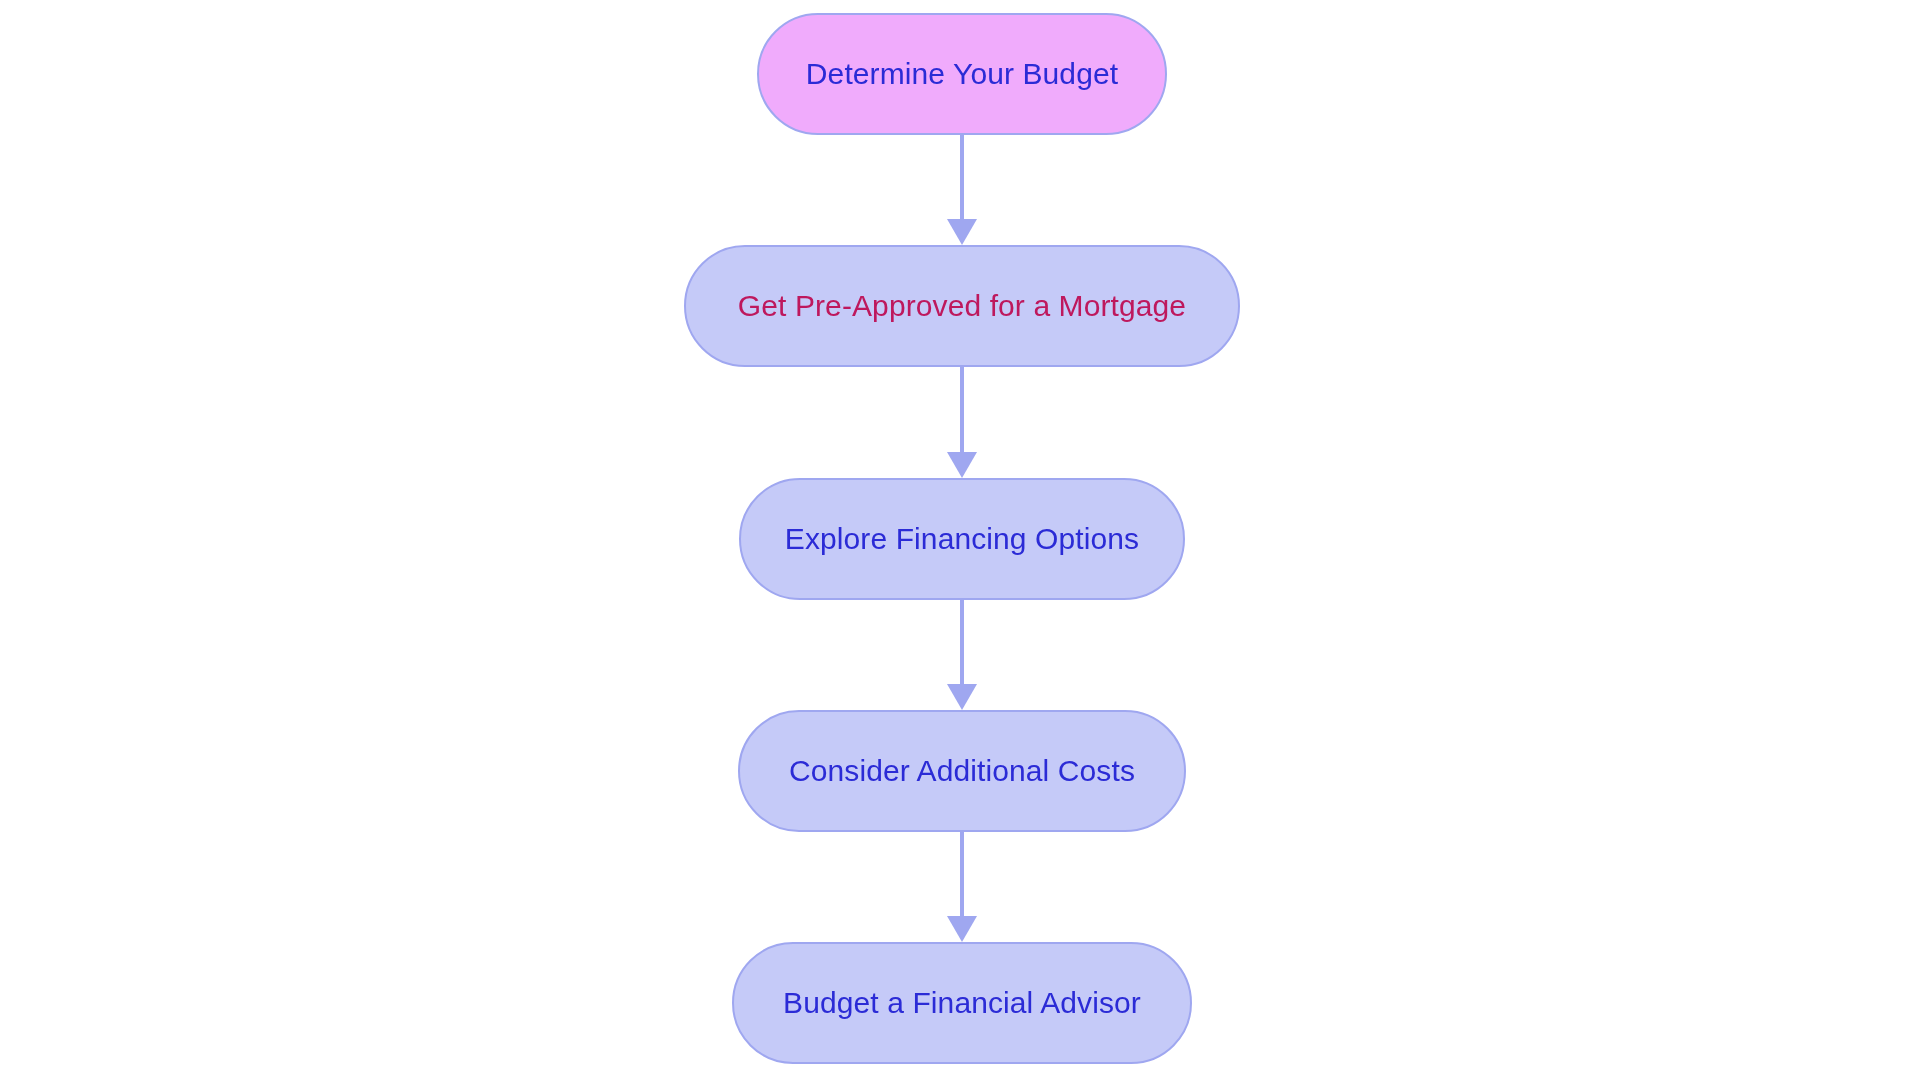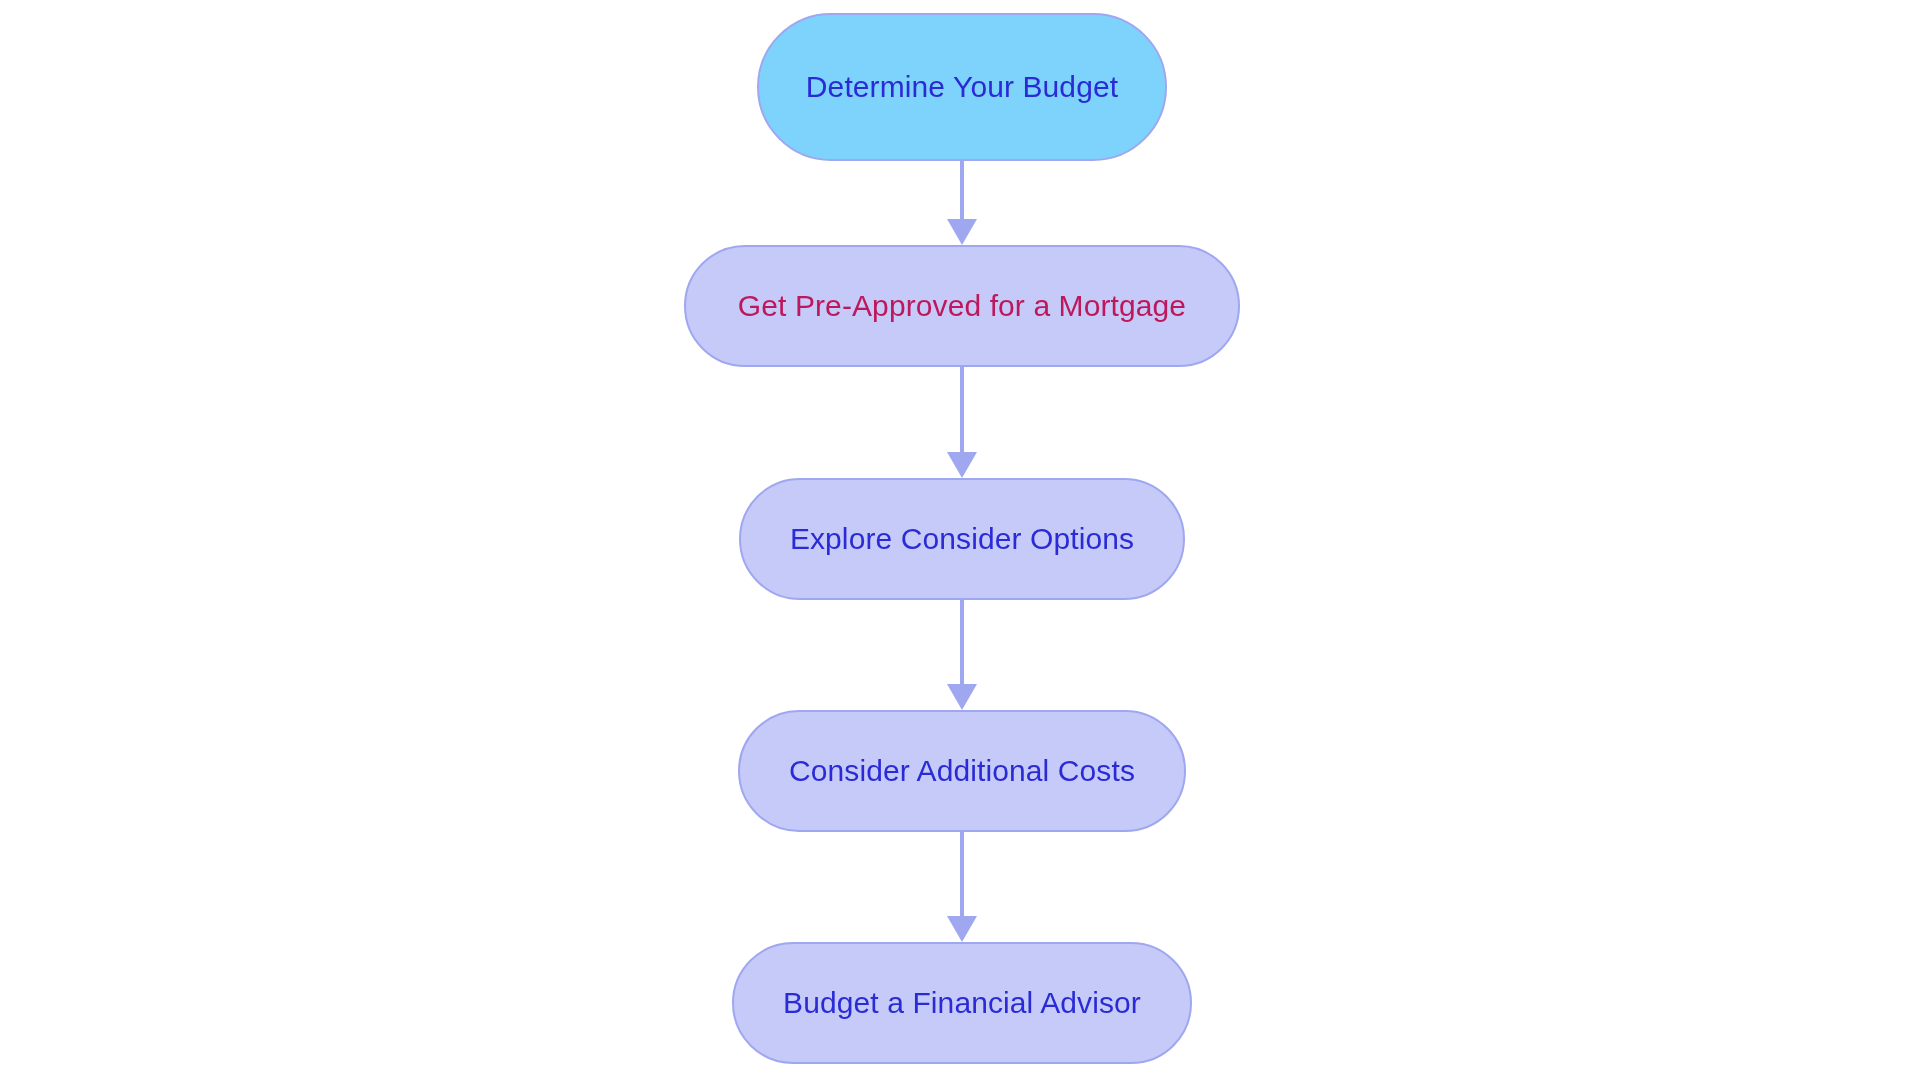"Determine Your Budget" div.flow-node { background: #7dd3fc -> #f0abfc; height: 148px -> 122px }
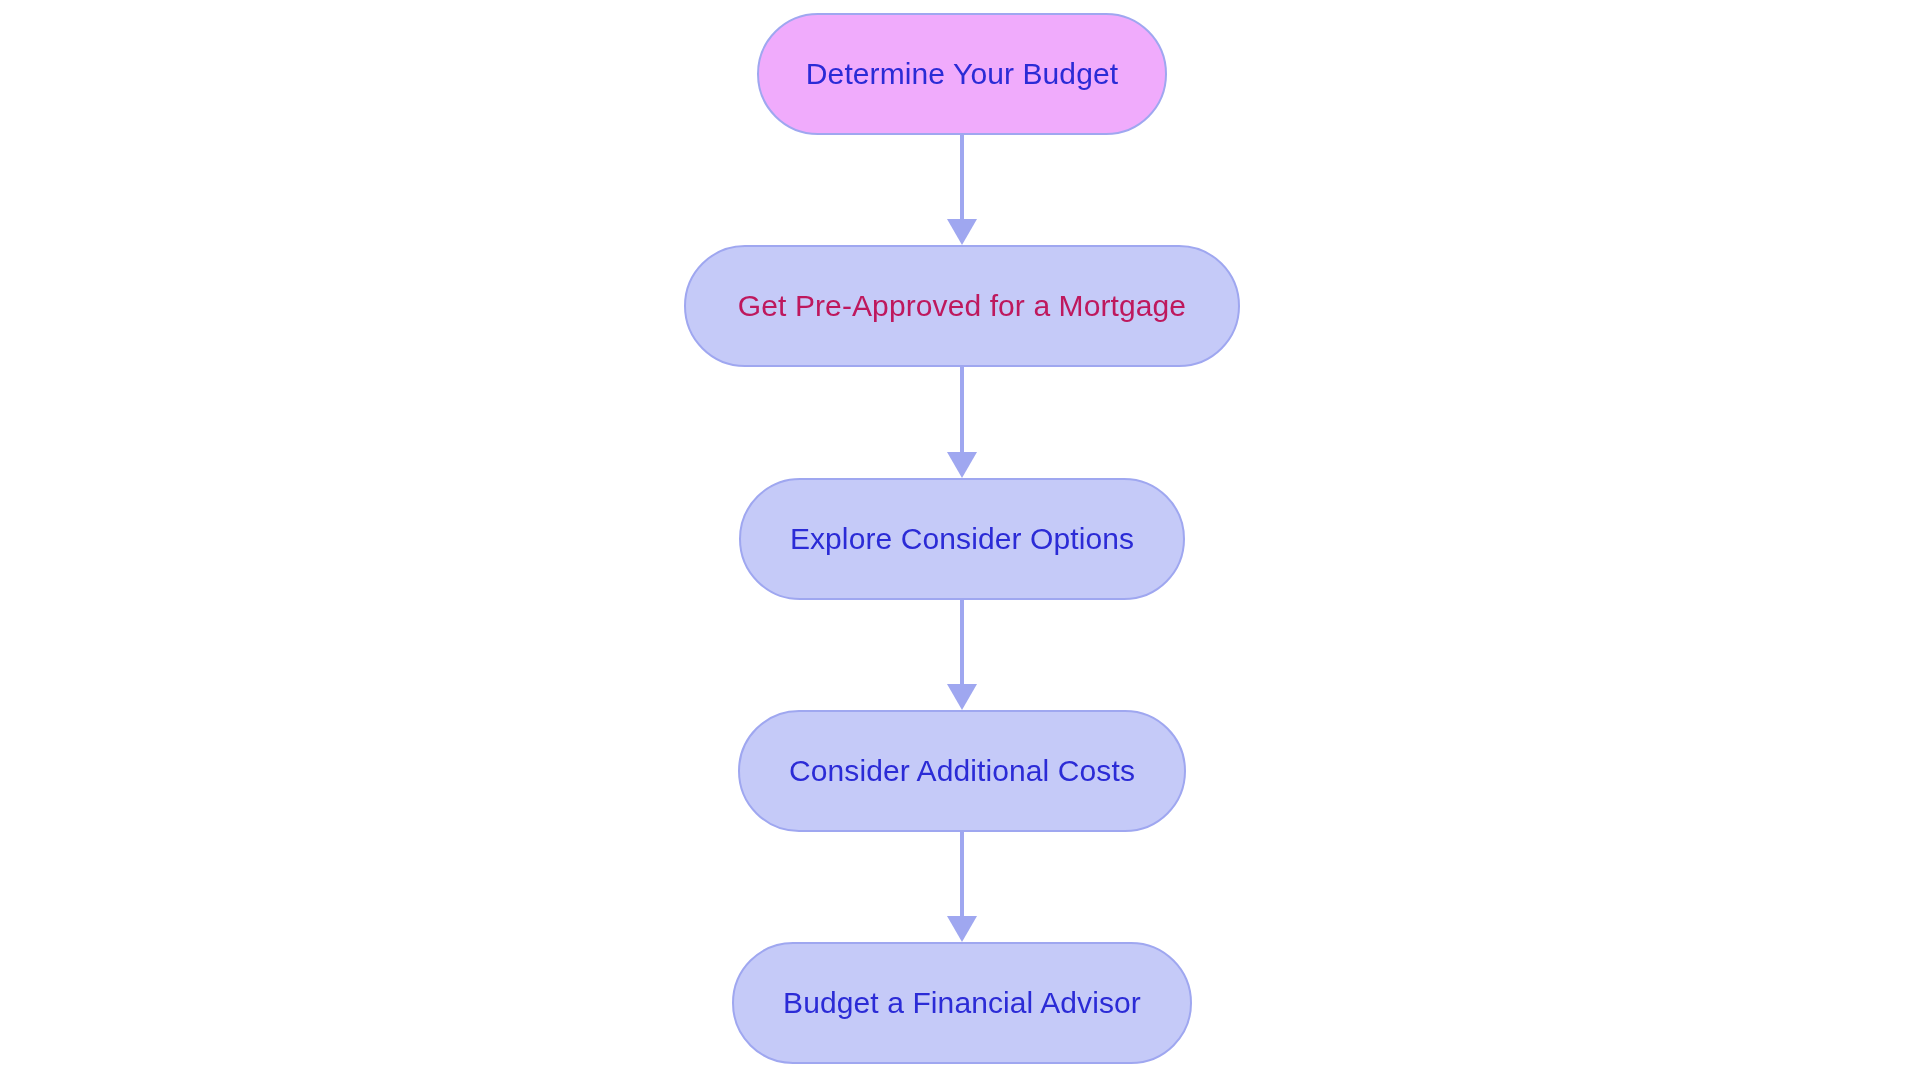"Explore Consider Options" span.flow-node-label { text: Consider -> Financing }
